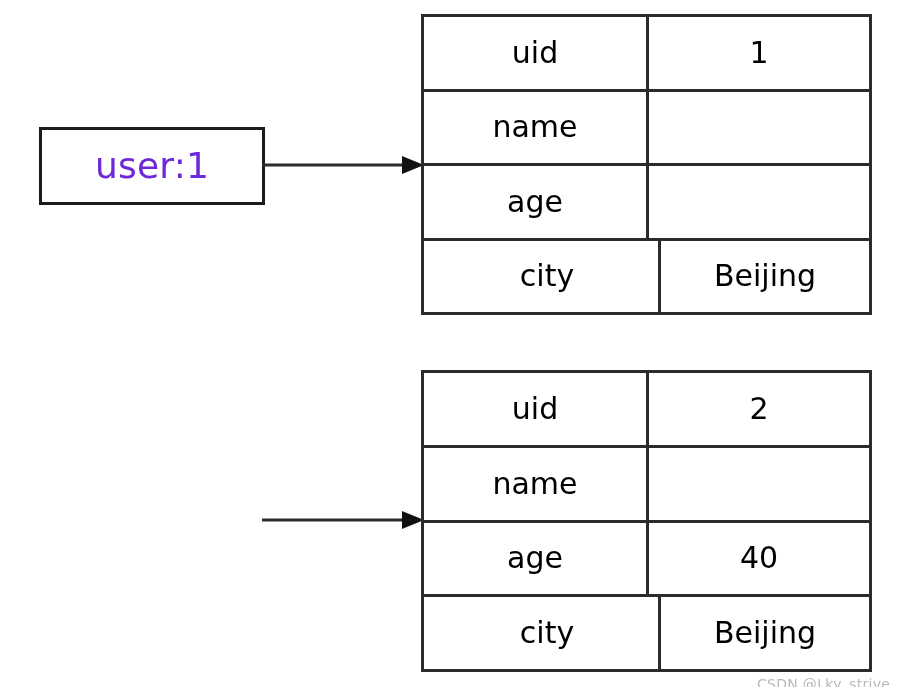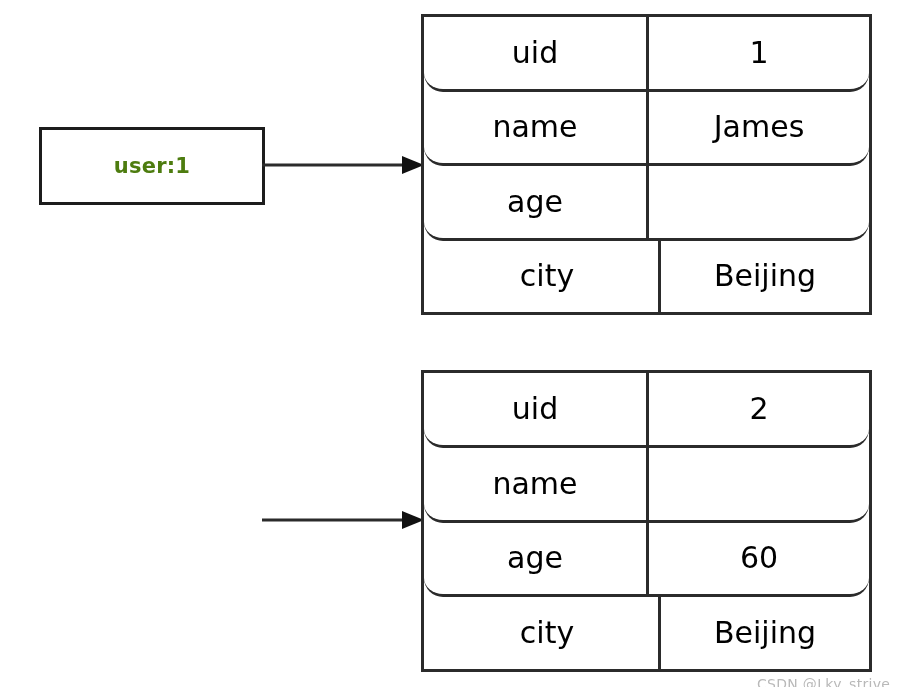"uid" .hash-row { border-radius: 19px -> none }
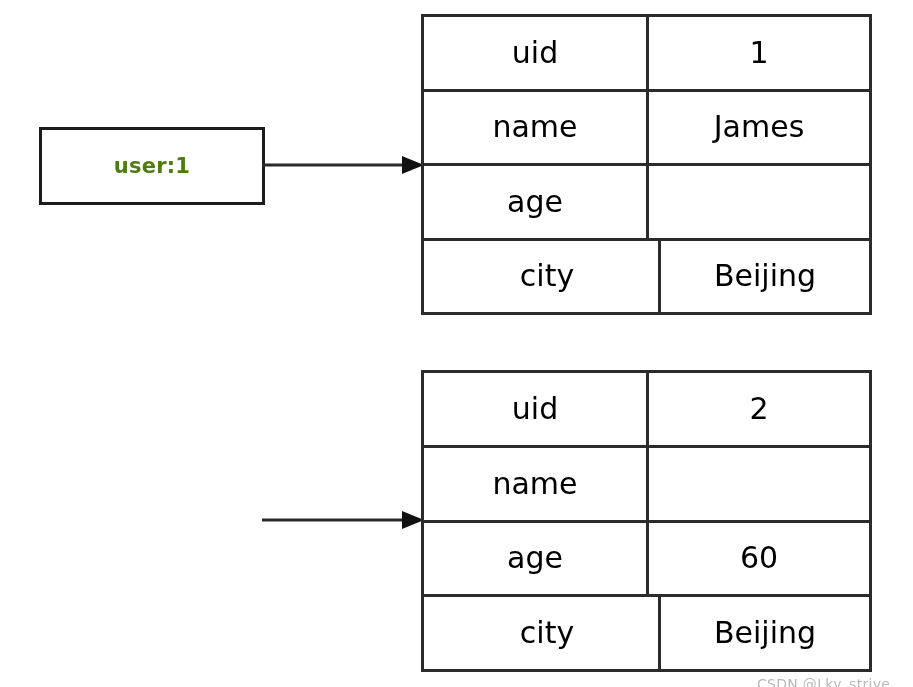"James" div.hash-cell { html: <div> <span>James</span> </div> -> none }
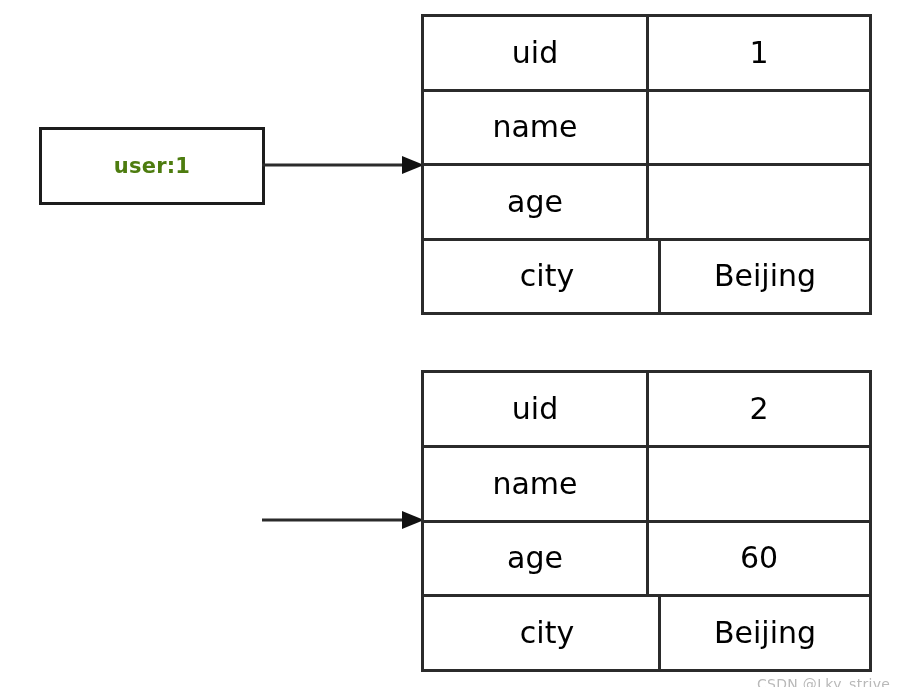"user:1" .key-box-label { color: #4d7c0f -> #6d28d9; font-size: 21px -> 36px; font-weight: bold -> none }
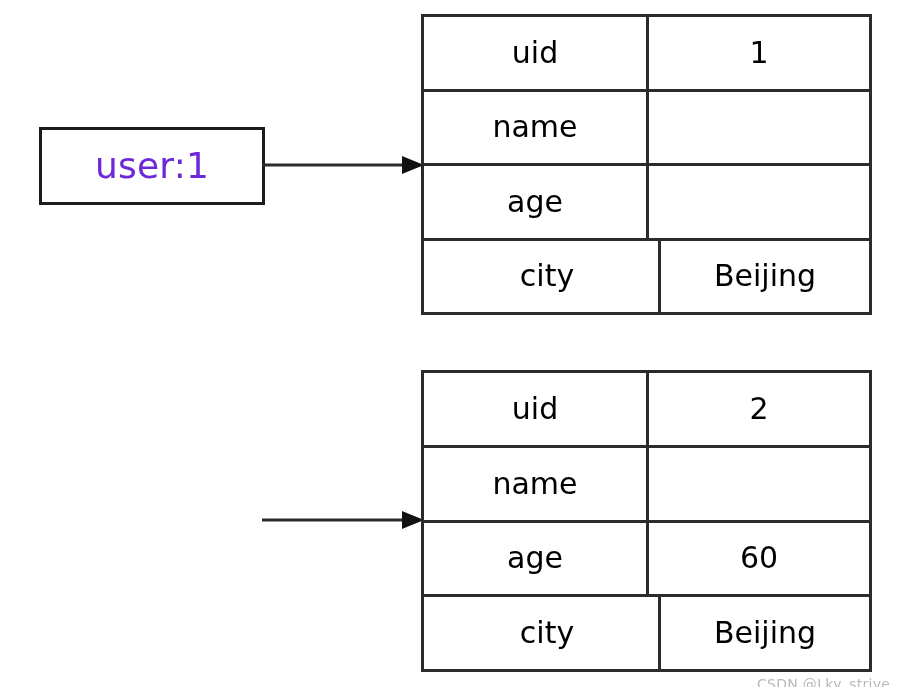"60" span.cell-text { text: 60 -> 40 }
